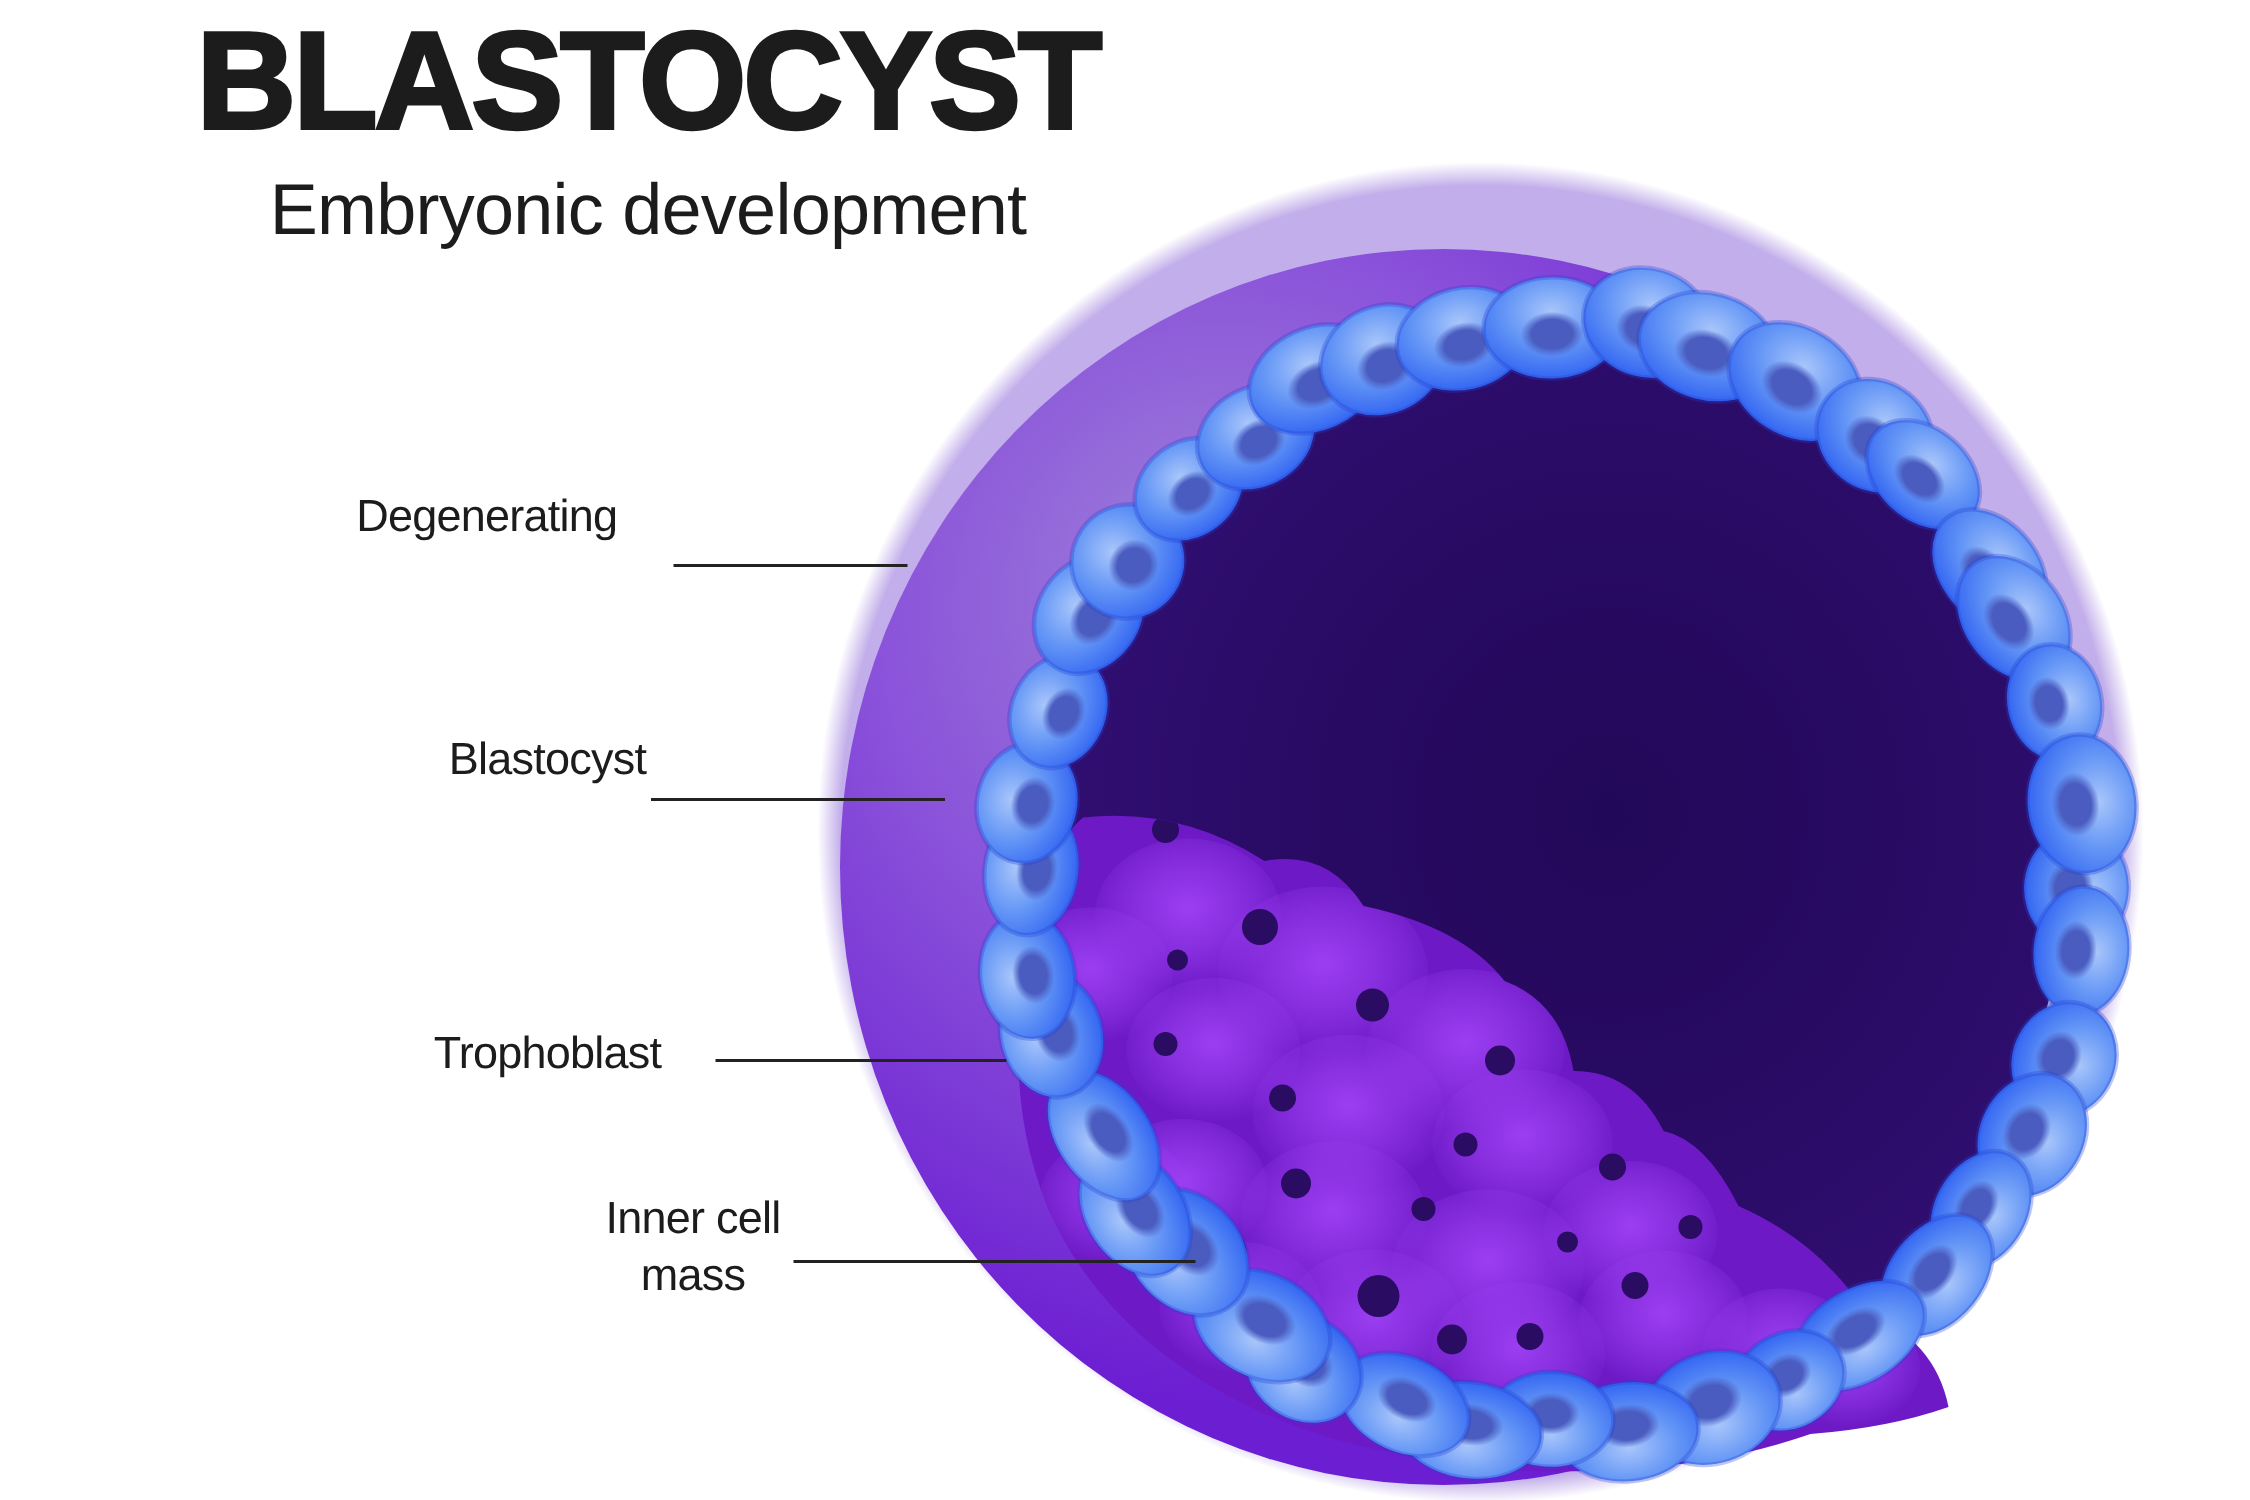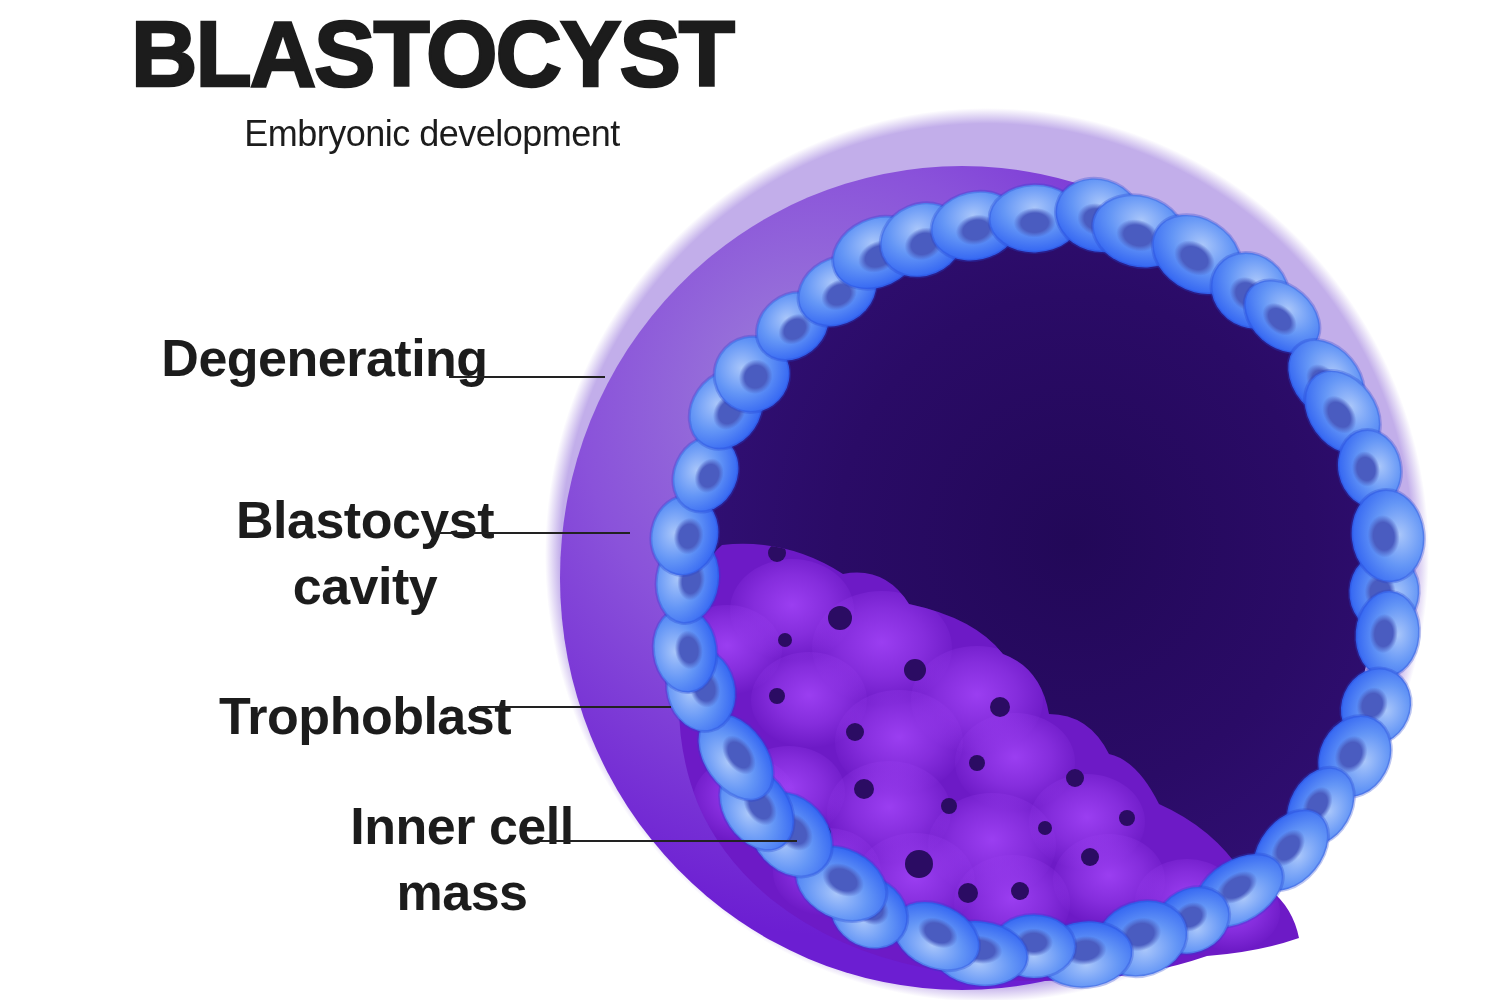"Embryonic development" .subtitle { font-size: 36px -> 48px }
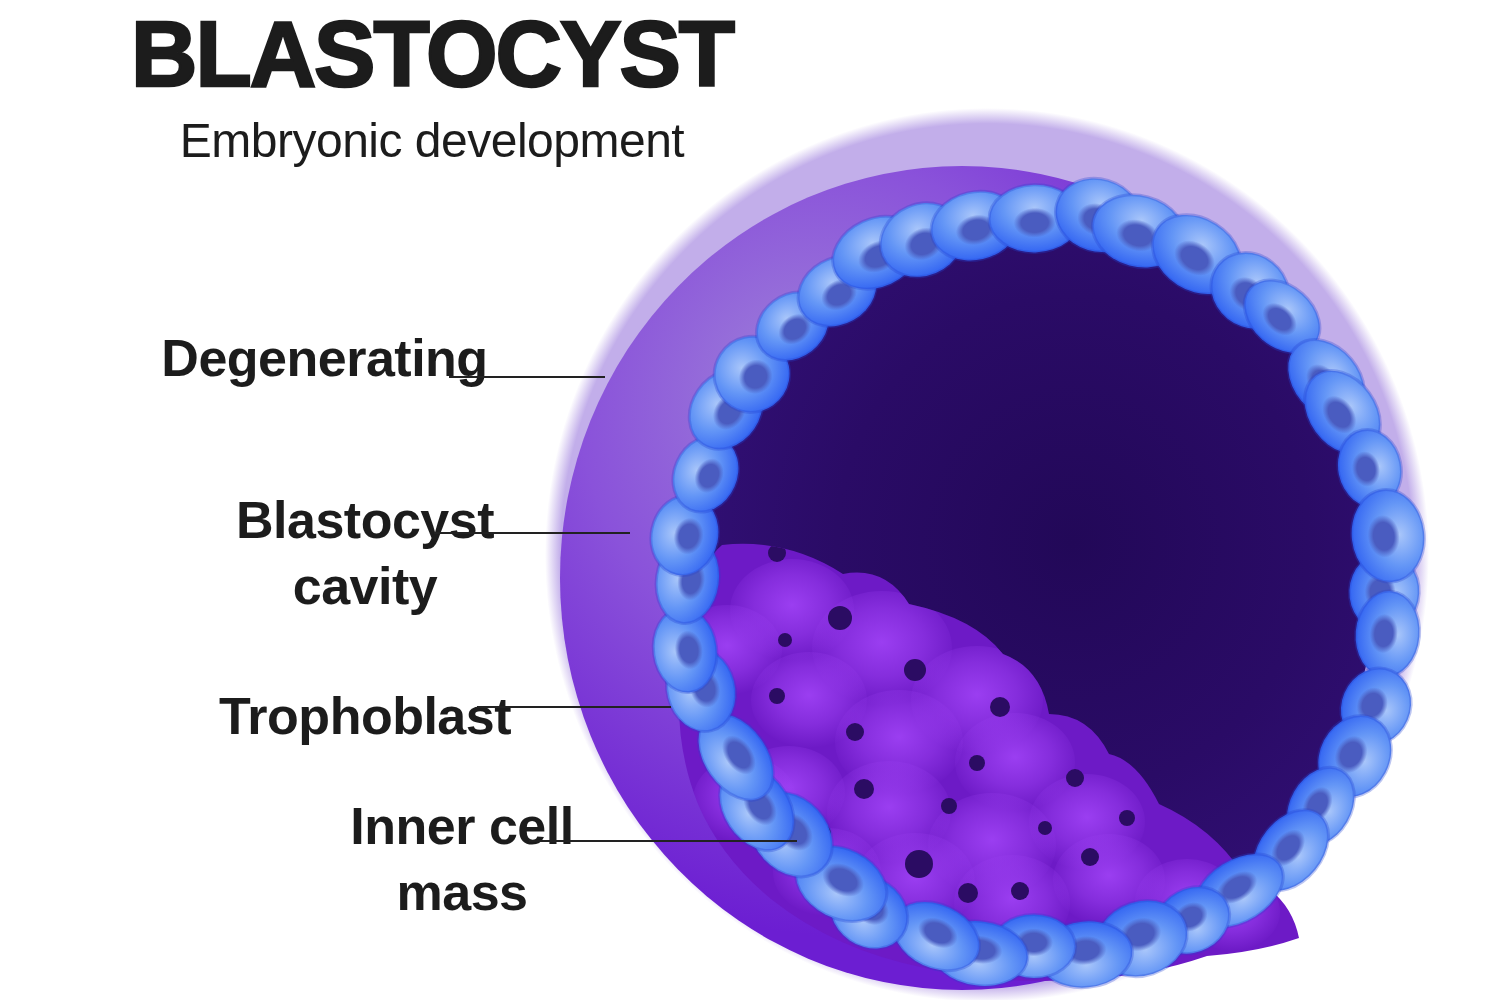"Degenerating" .label { font-size: 52px -> 30px; font-weight: bold -> none }
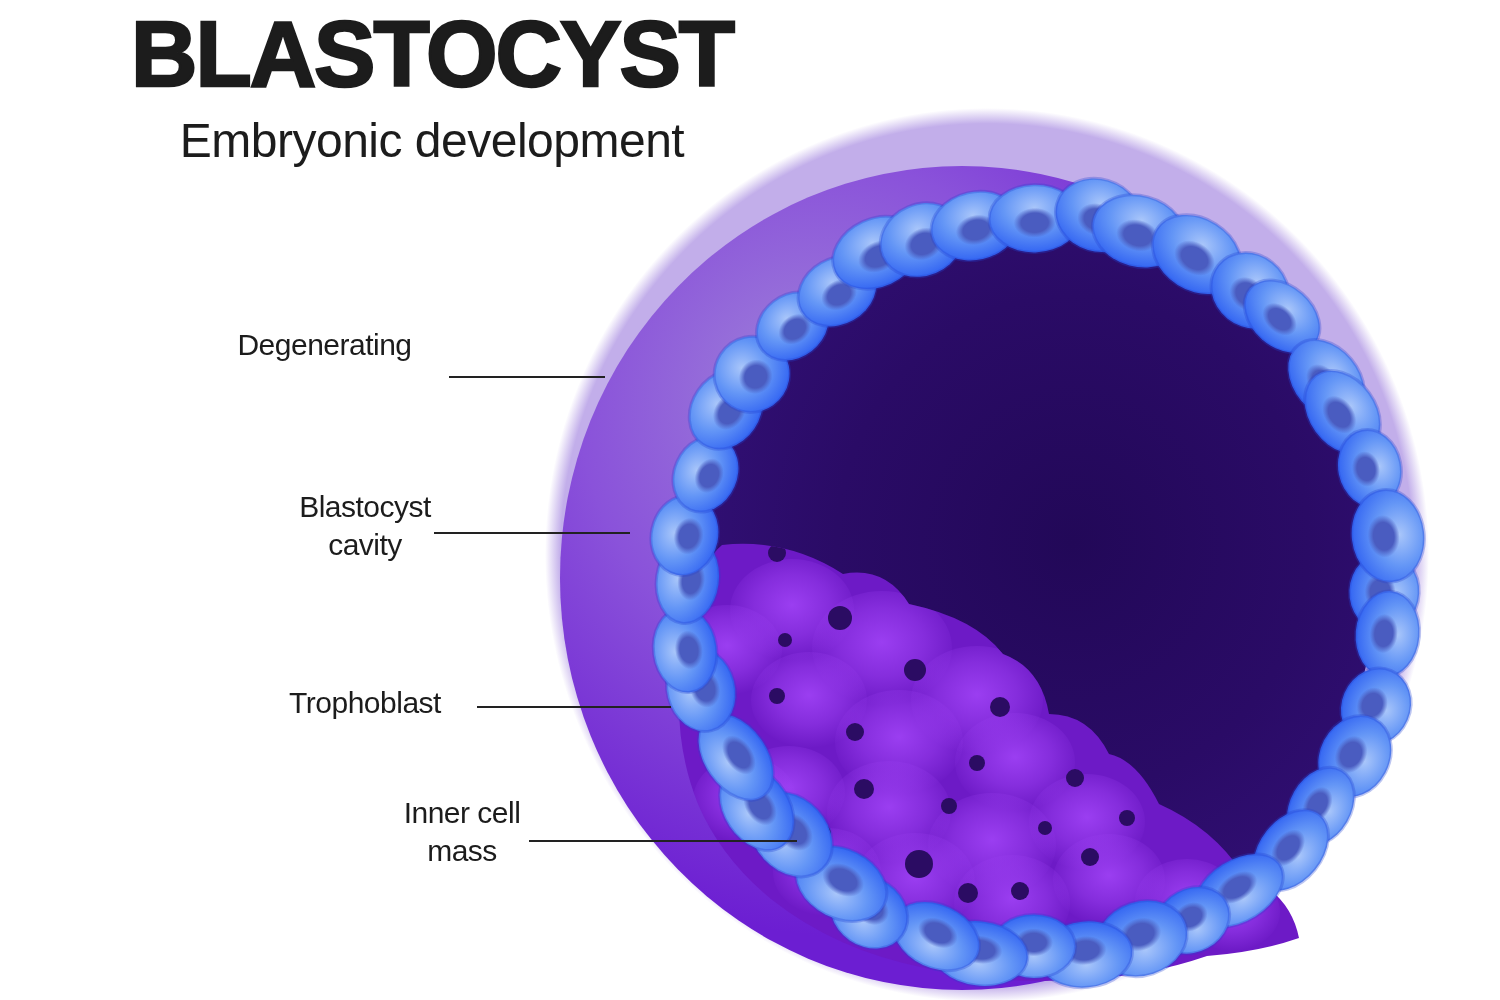"cavity" div { html: <div>cavity</div> -> none }
